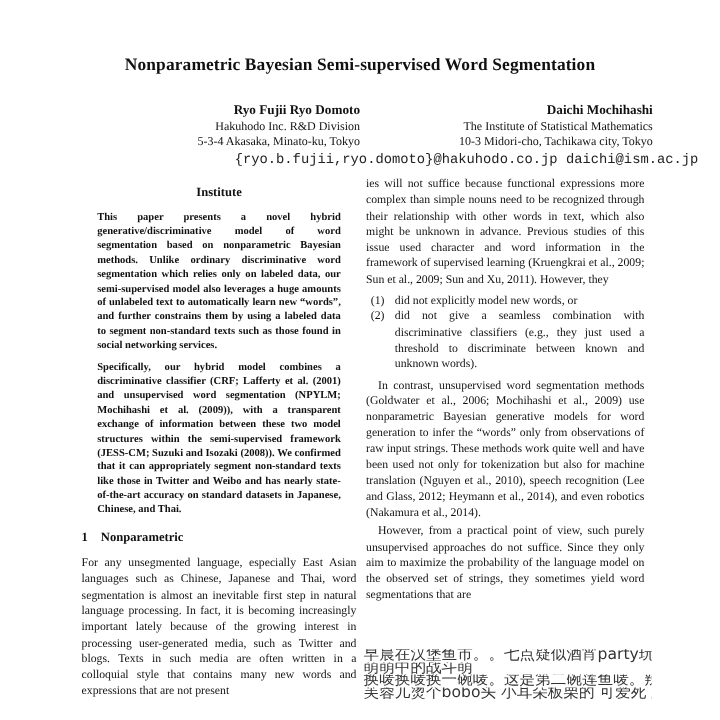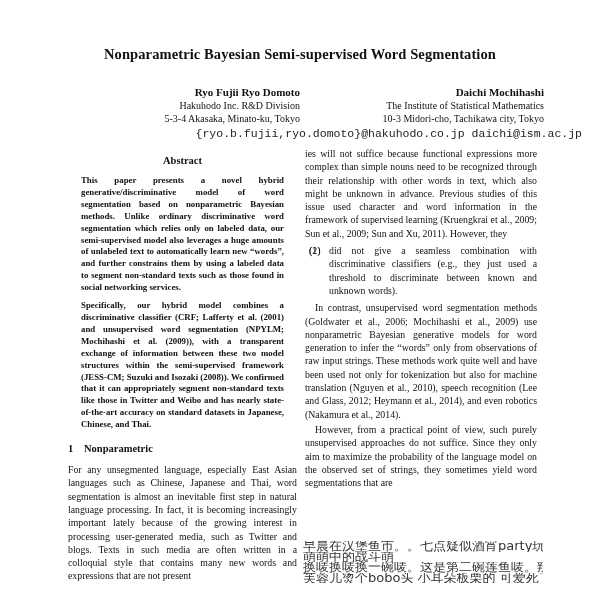"Abstract" div.abstract-heading { text: Abstract -> Institute }
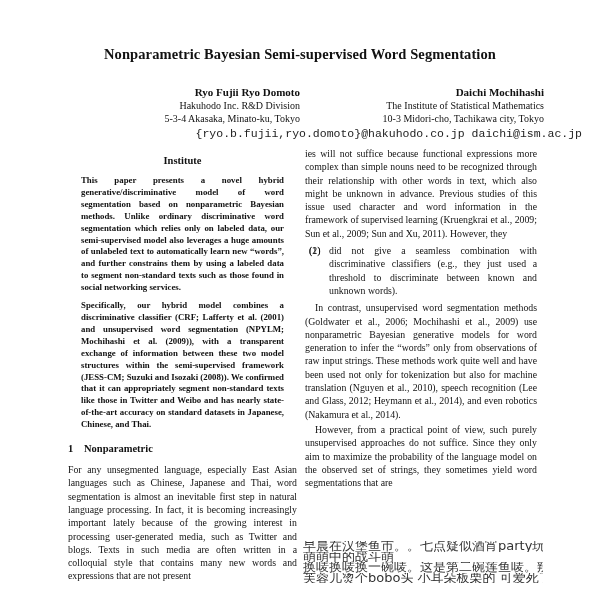"did not explicitly model new" span { html: none -> <span>did not explicitly model new words, or</span> }
